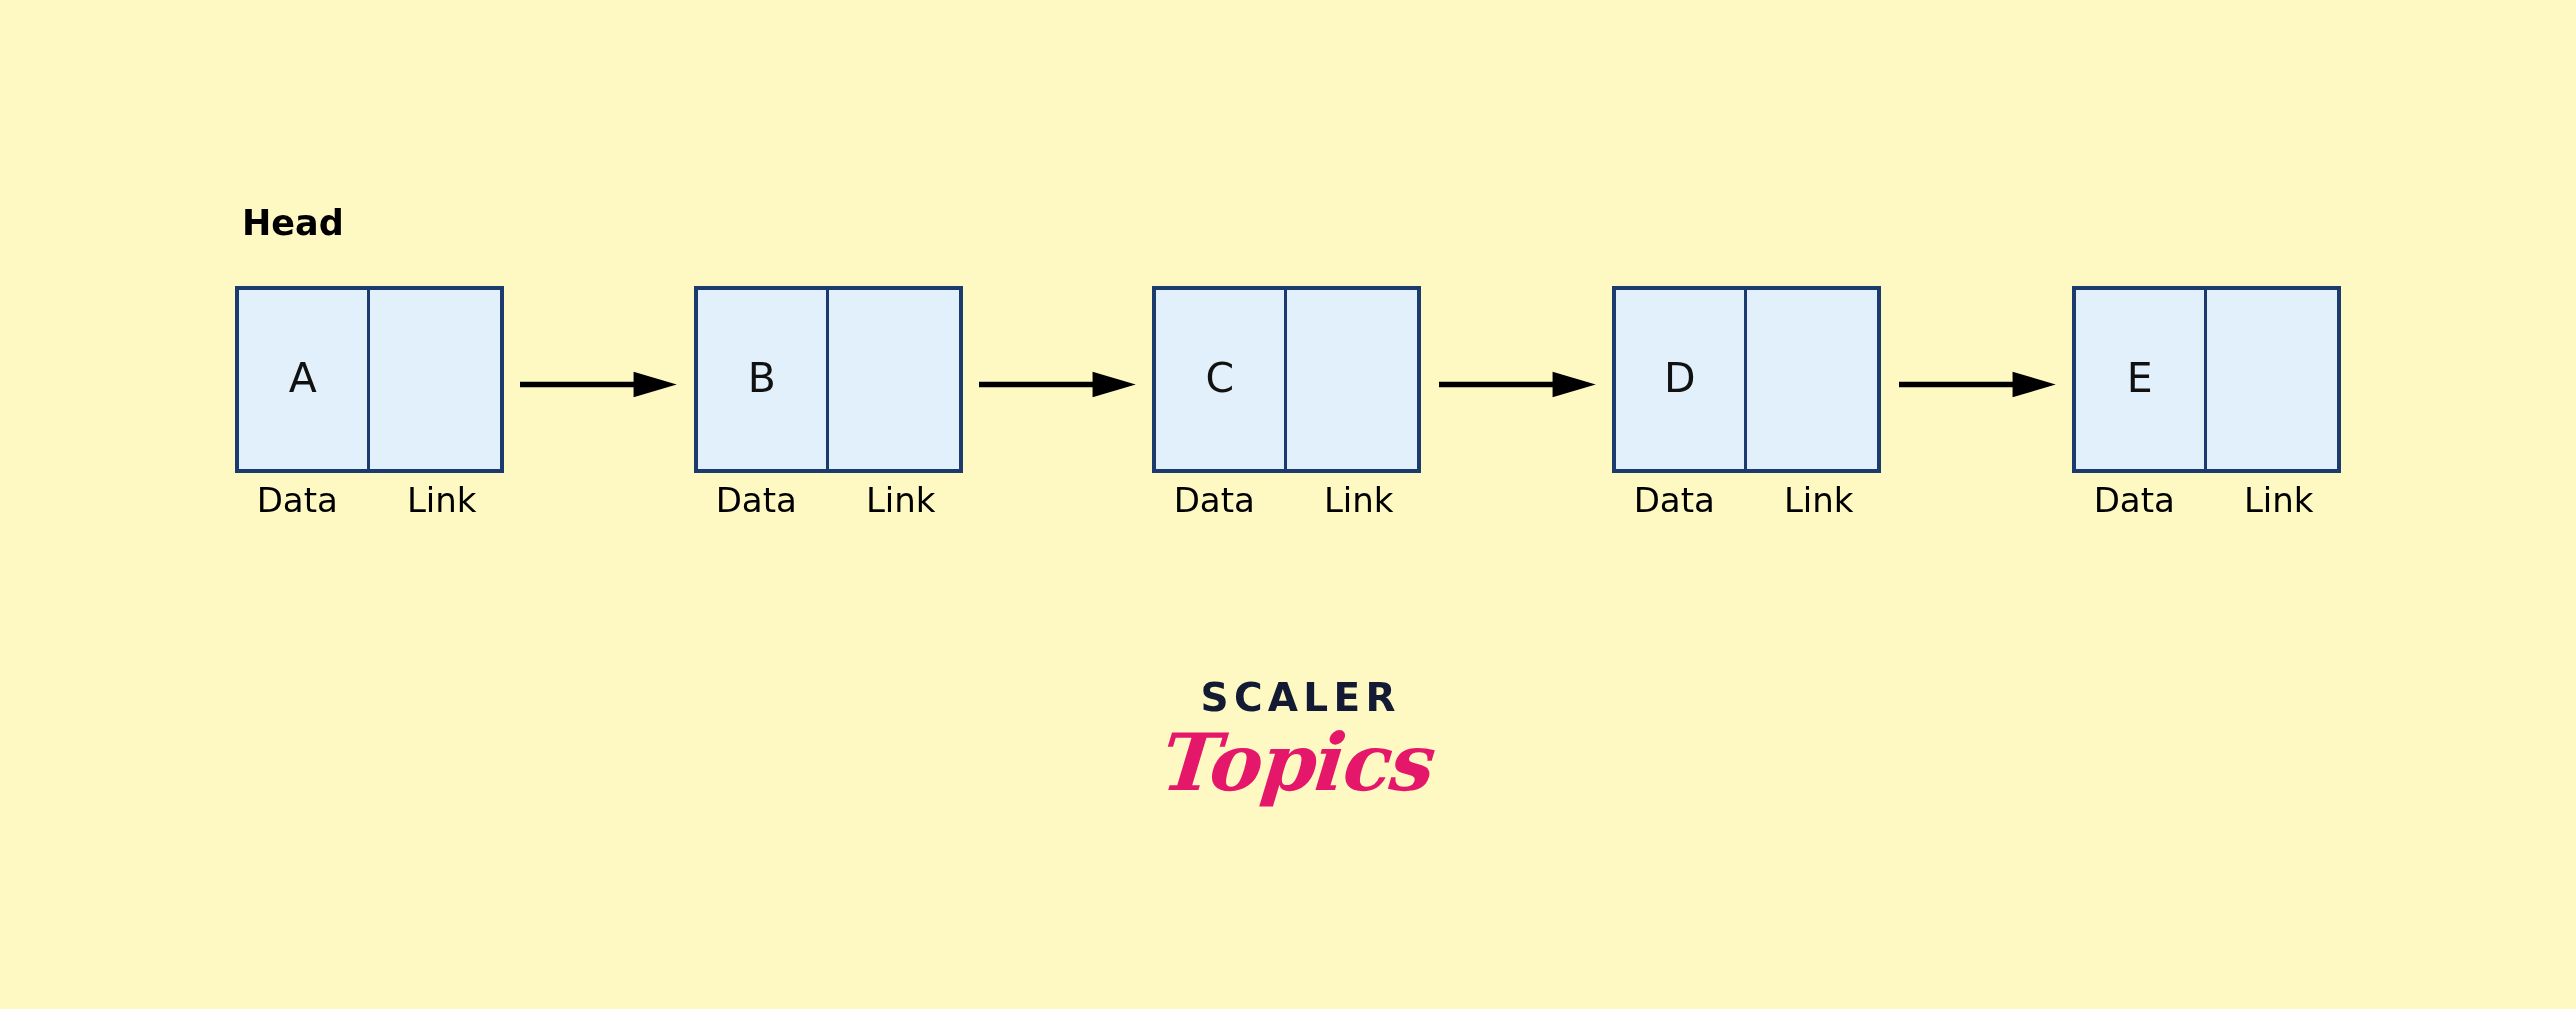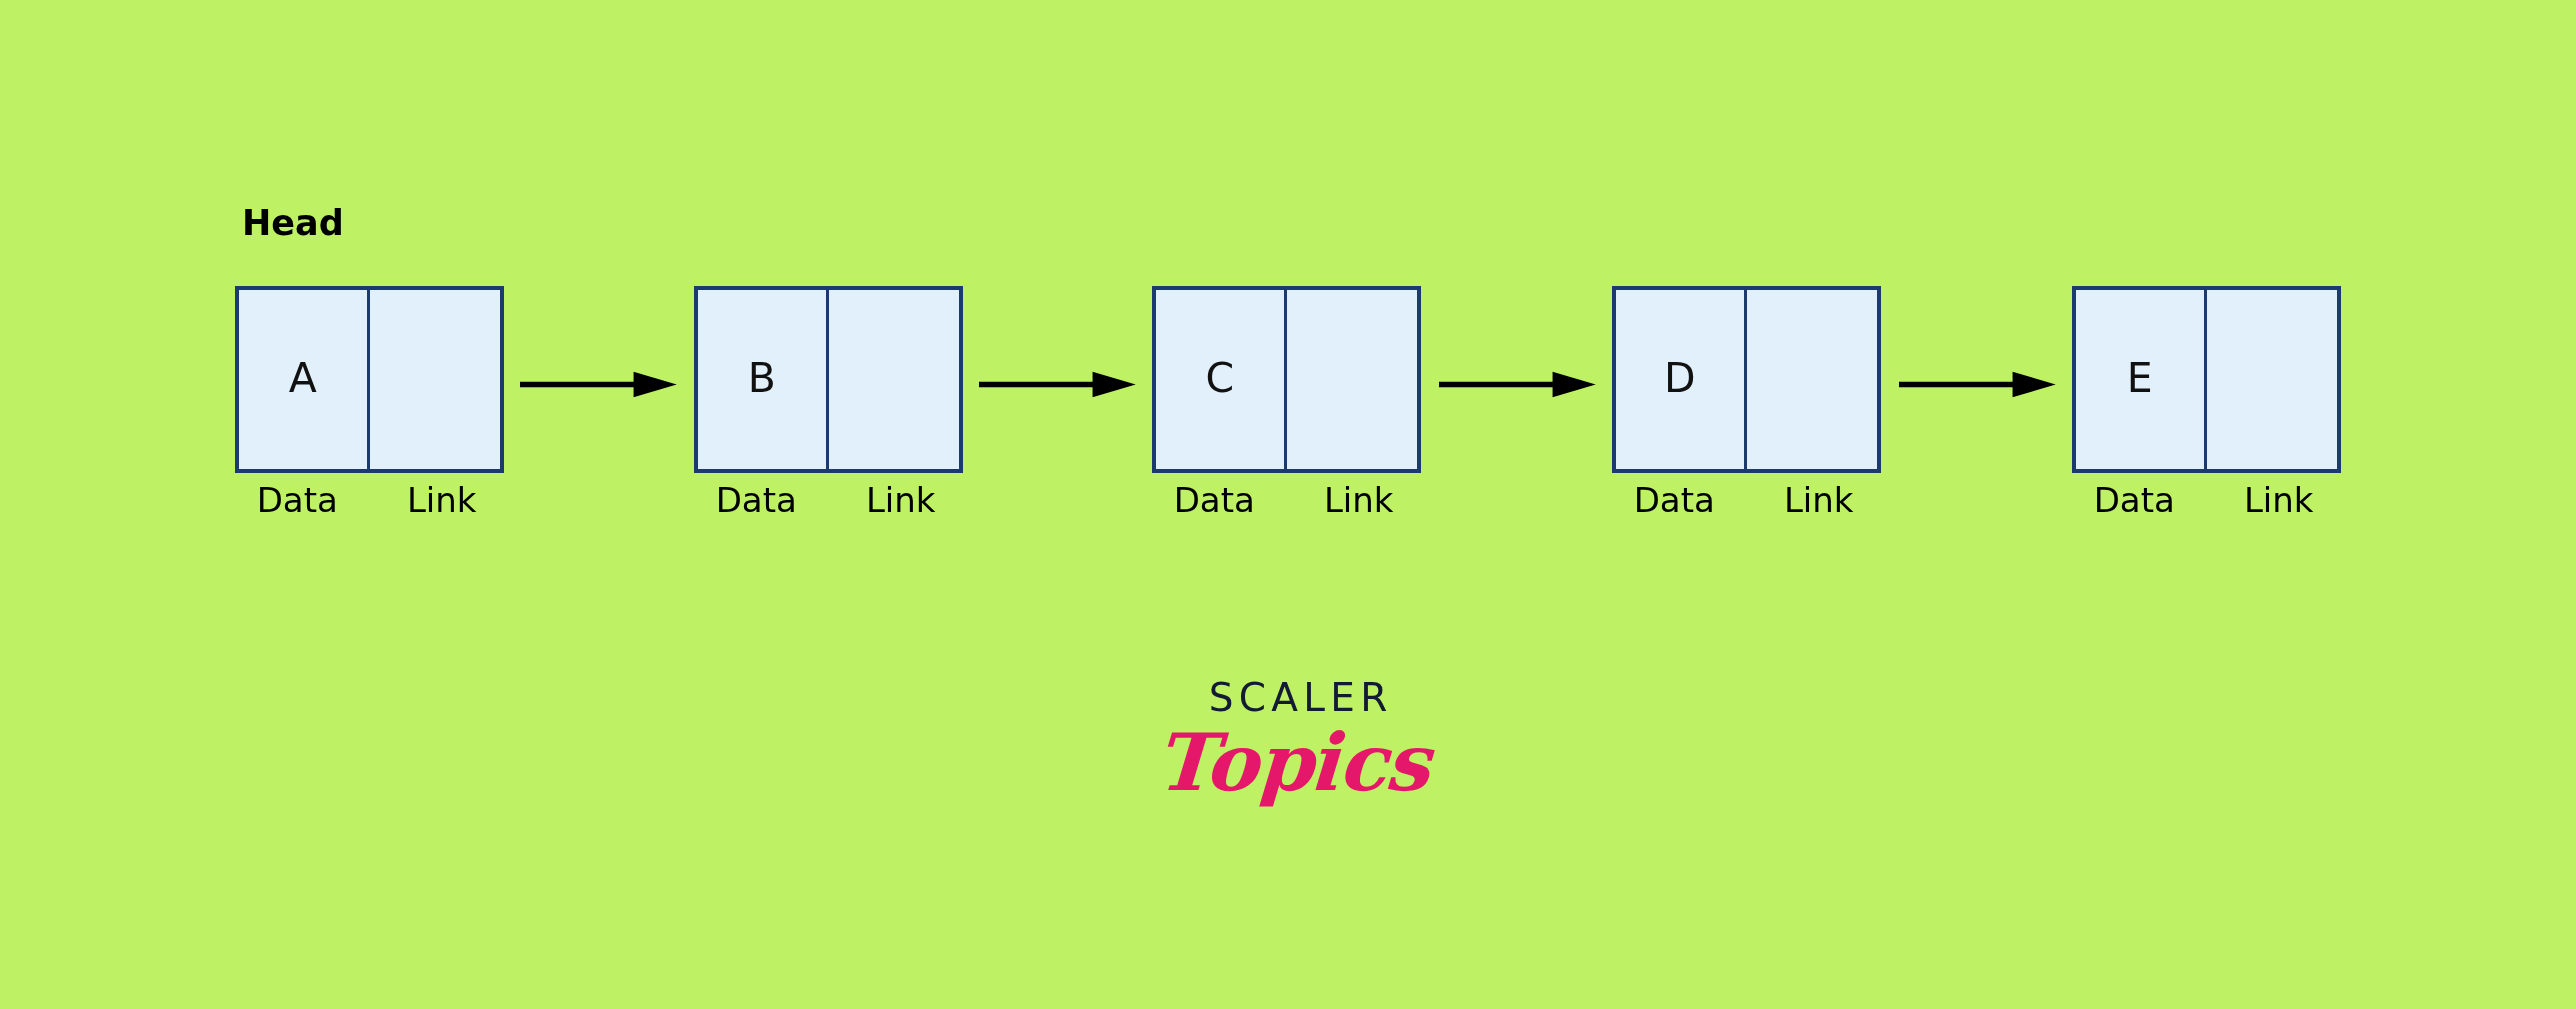"Head" #canvas { background: #bef264 -> #fef9c3 }
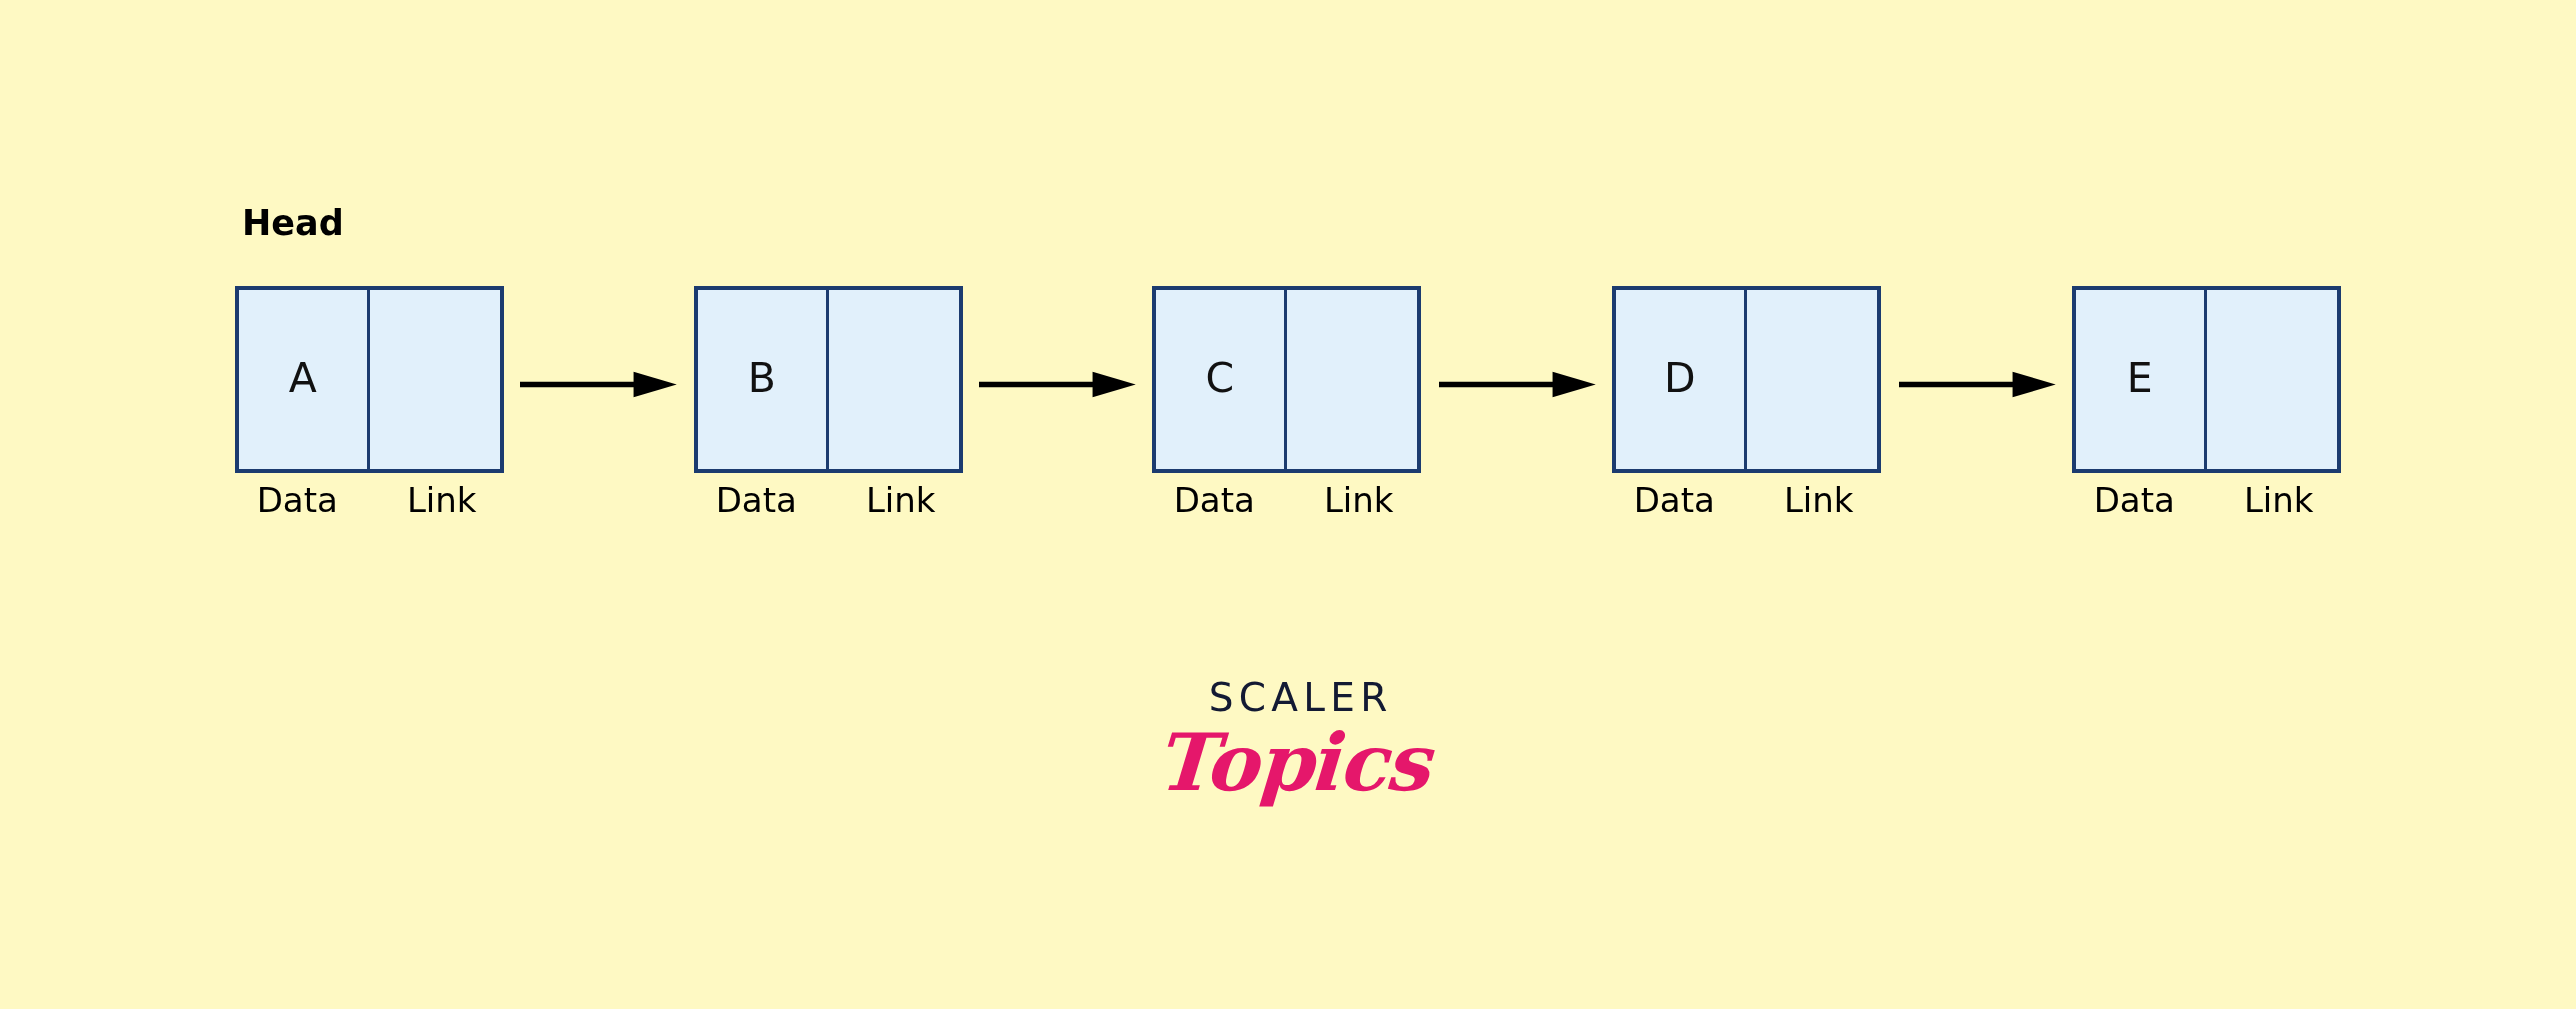"SCALER" .logo-scaler { font-weight: normal -> bold }
